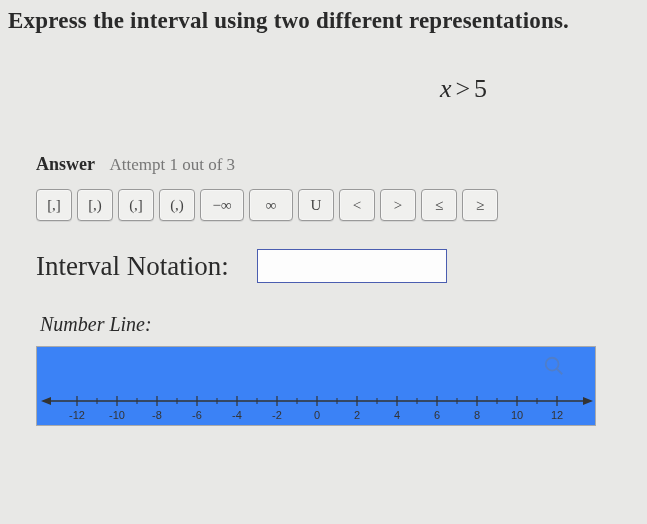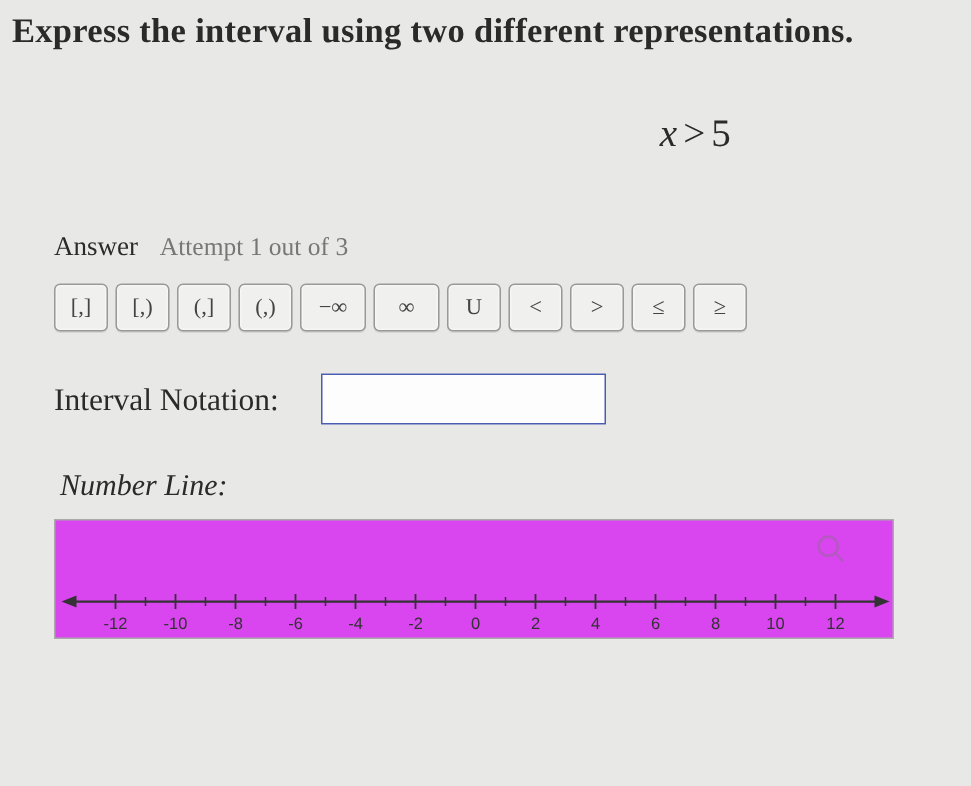"Answer" .answer-label { font-weight: normal -> bold }
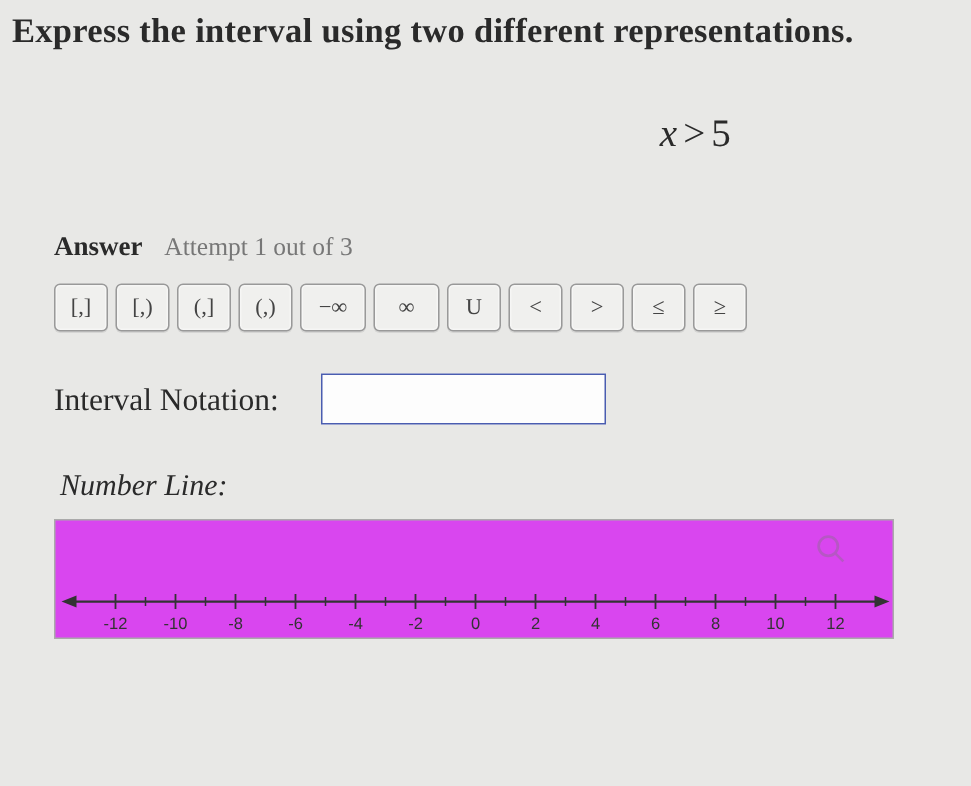"Interval Notation:" .field-label { font-size: 21px -> 27px }
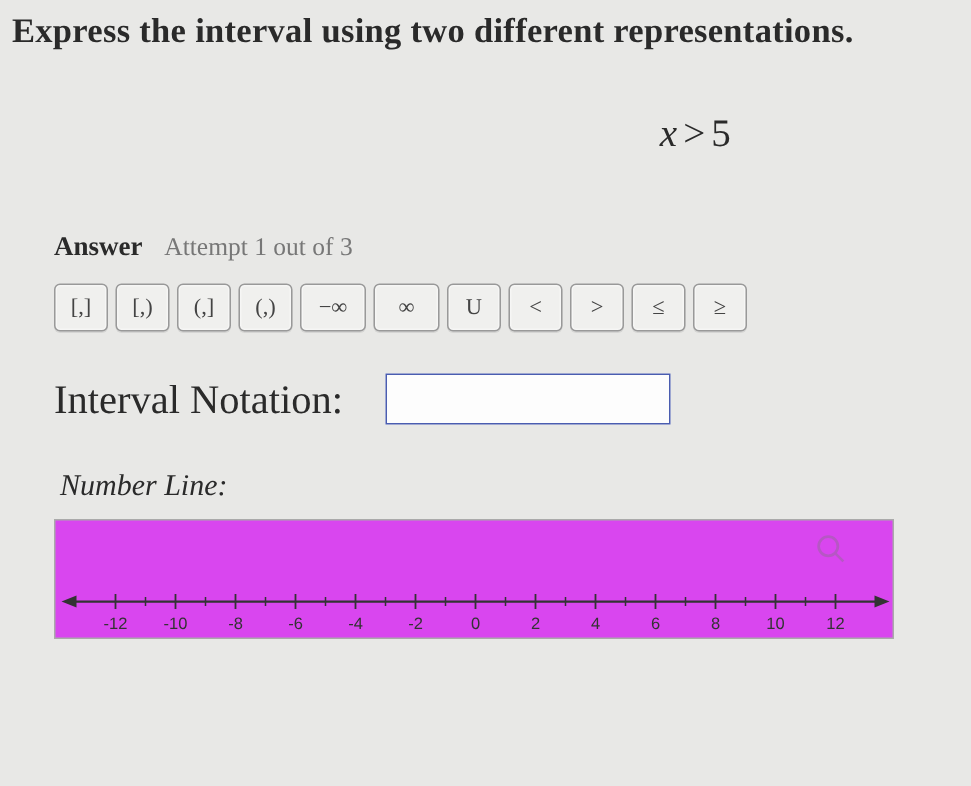"-12" .numline-box { background: #d946ef -> #3b82f6 }
